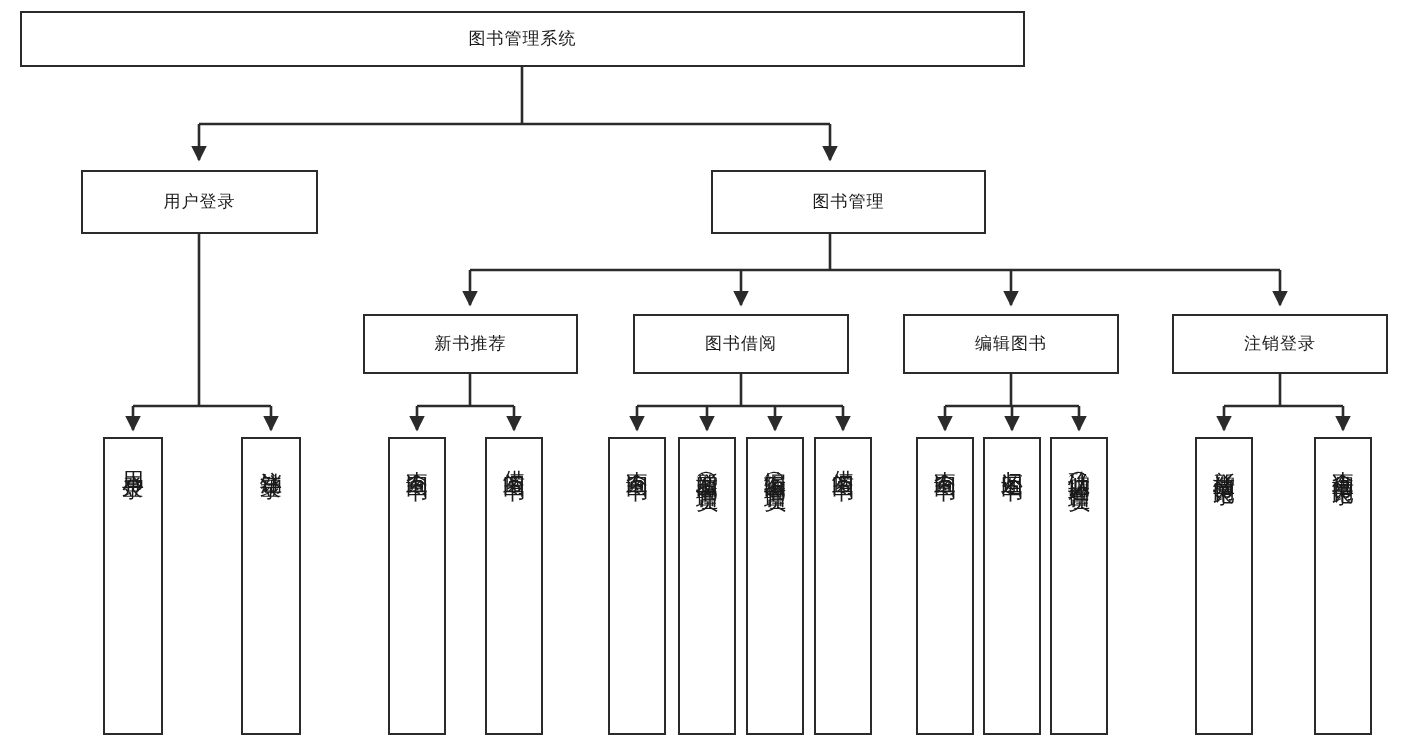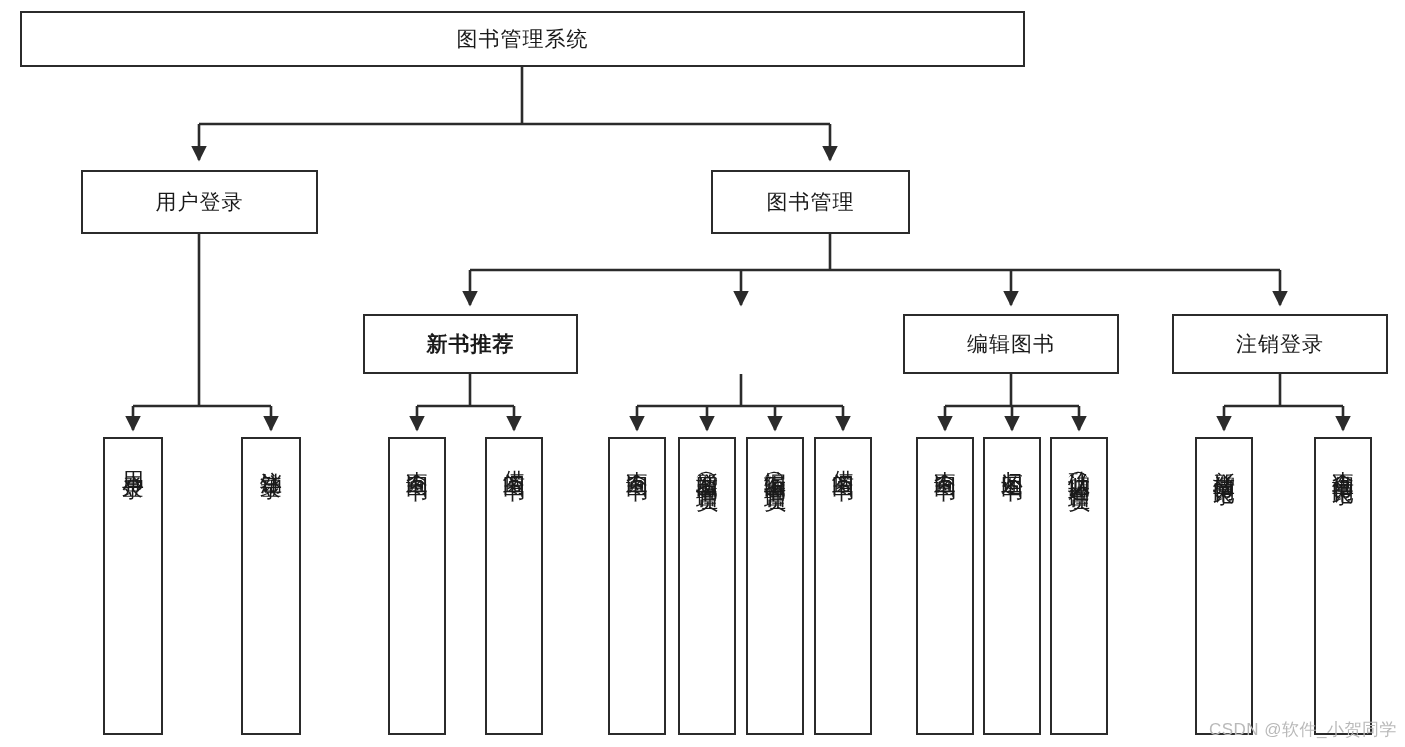"图书管理系统" .node.h .label { font-size: 21px -> 17px }
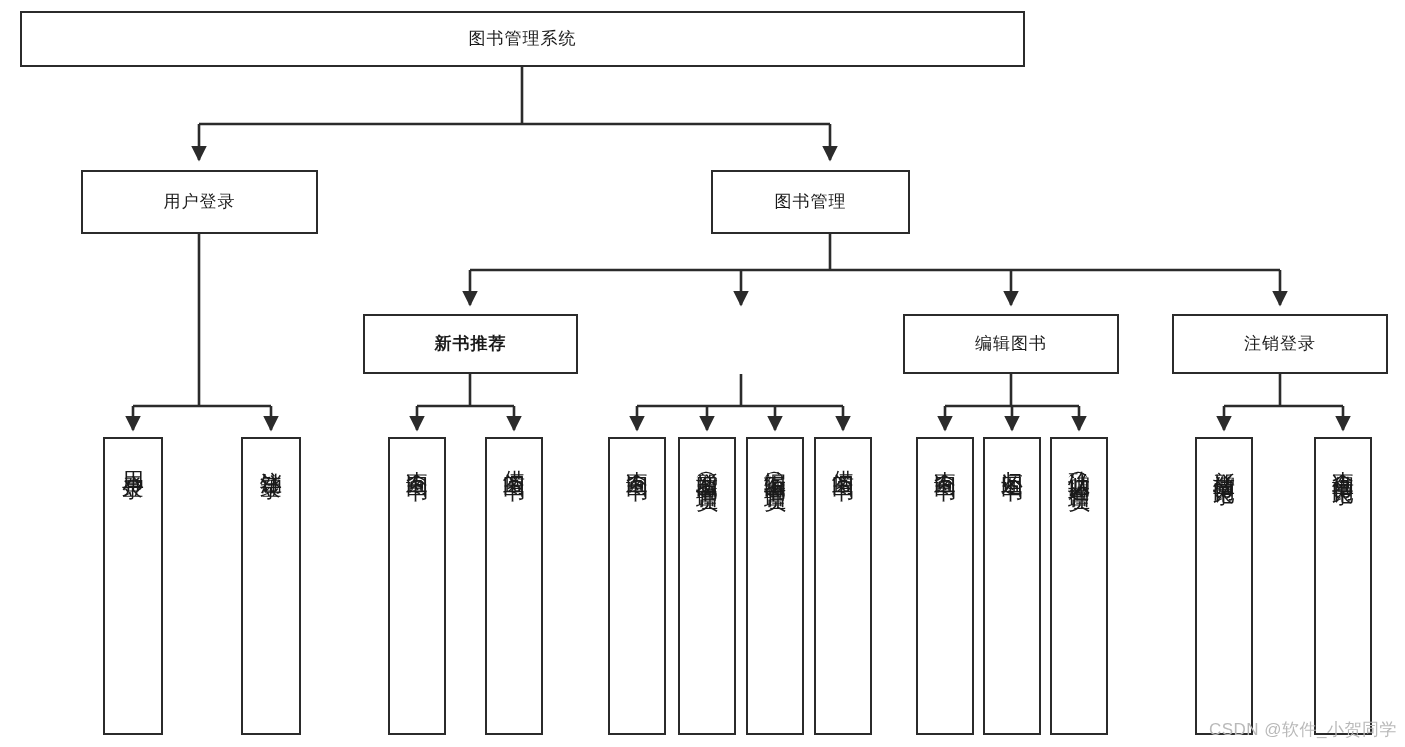"图书管理" div.node { width: 199px -> 275px }
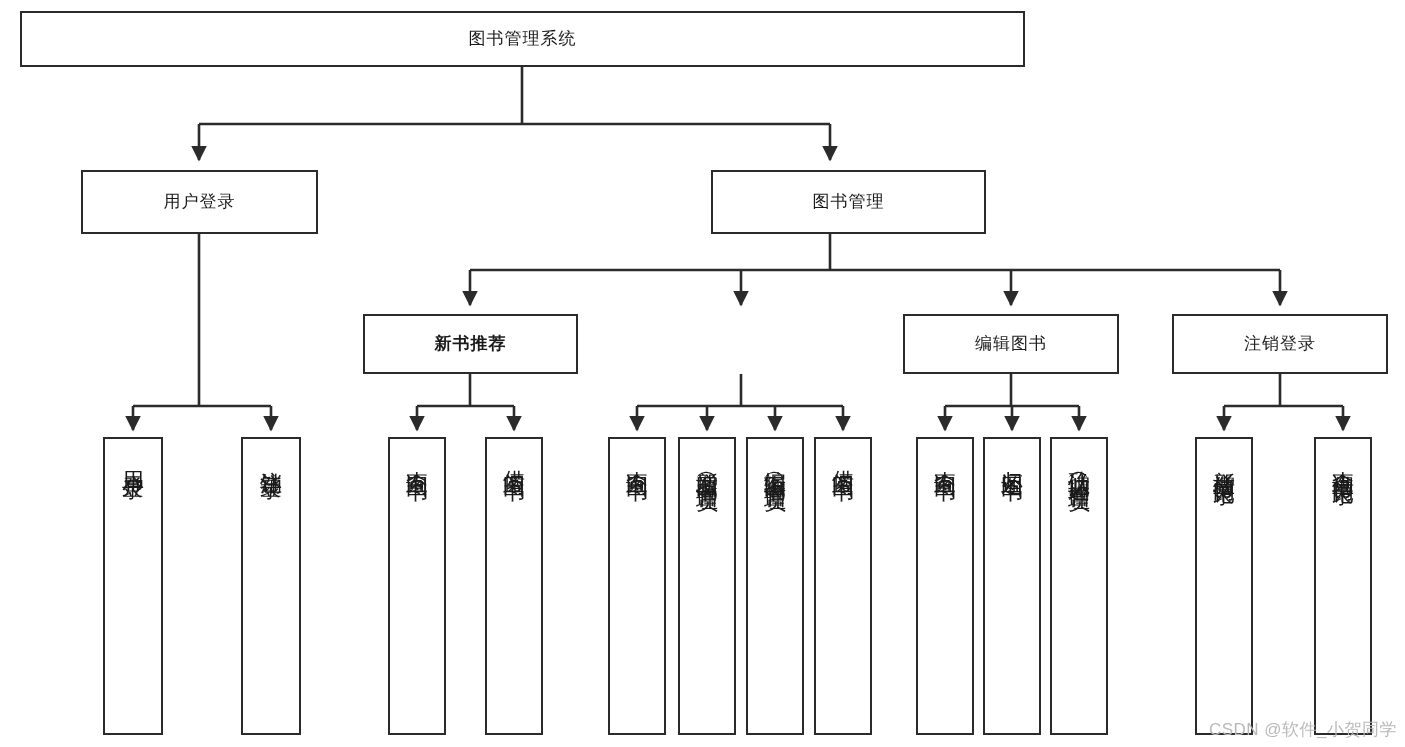"新书推荐" div.node { font-weight: bold -> none }
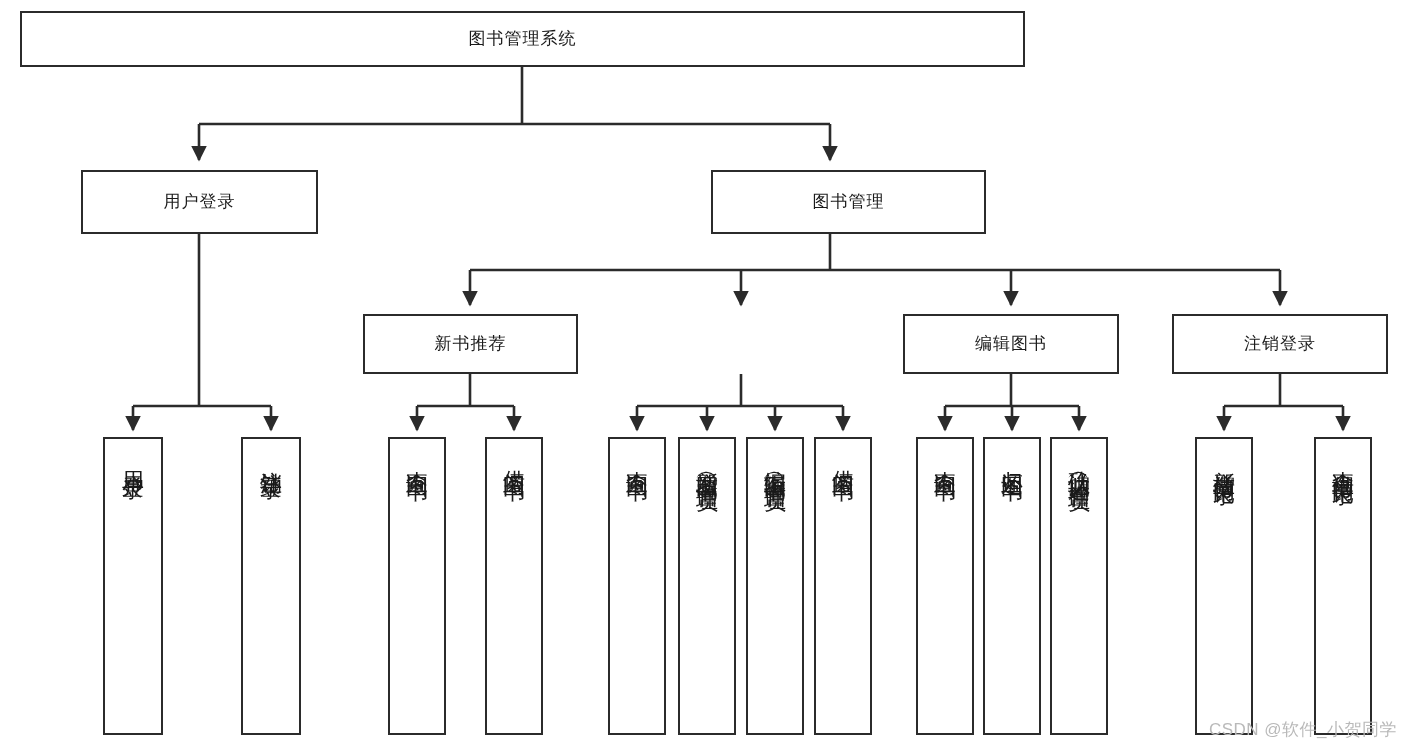"图书借阅" div.node { html: none -> <div> <span>图书借阅</span> </div> }
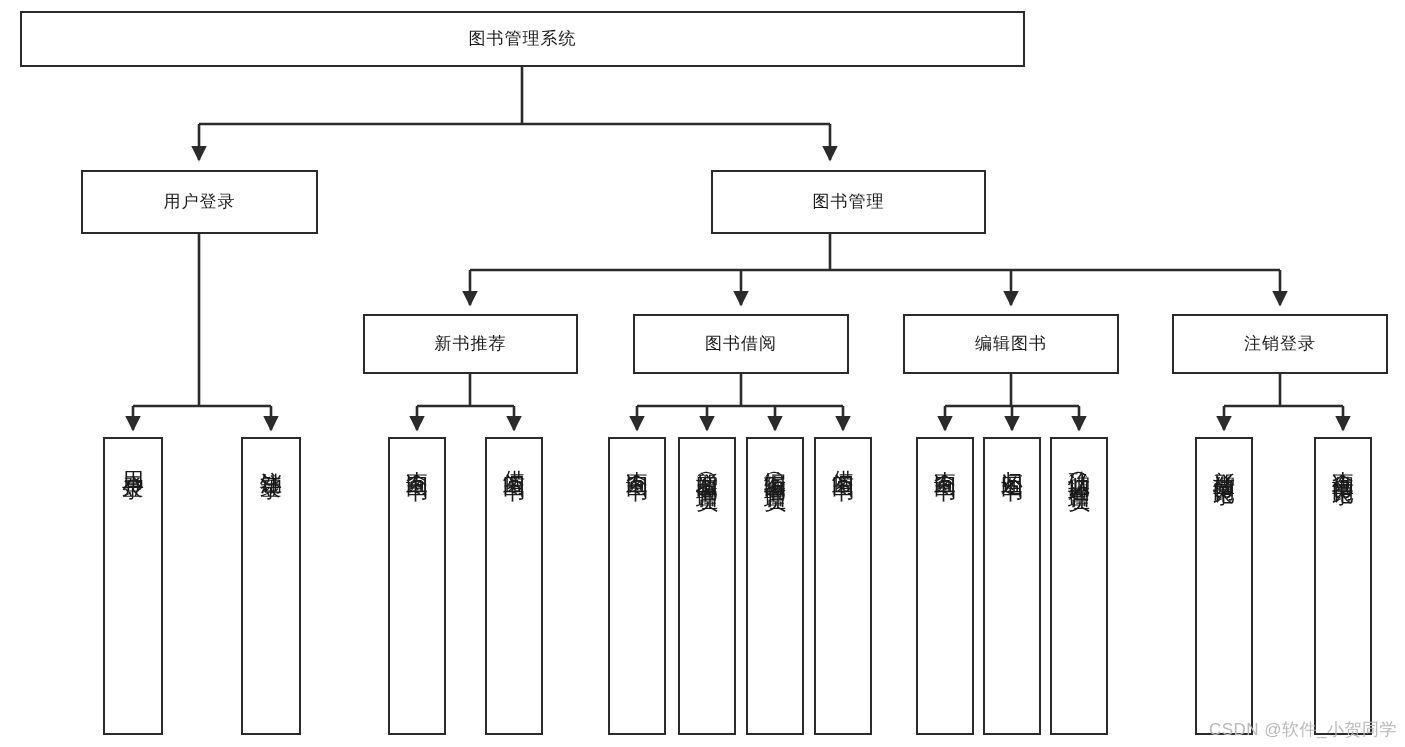"CSDN @软件_小贺同学" div.watermark { html: <div>CSDN @软件_小贺同学</div> -> none }
